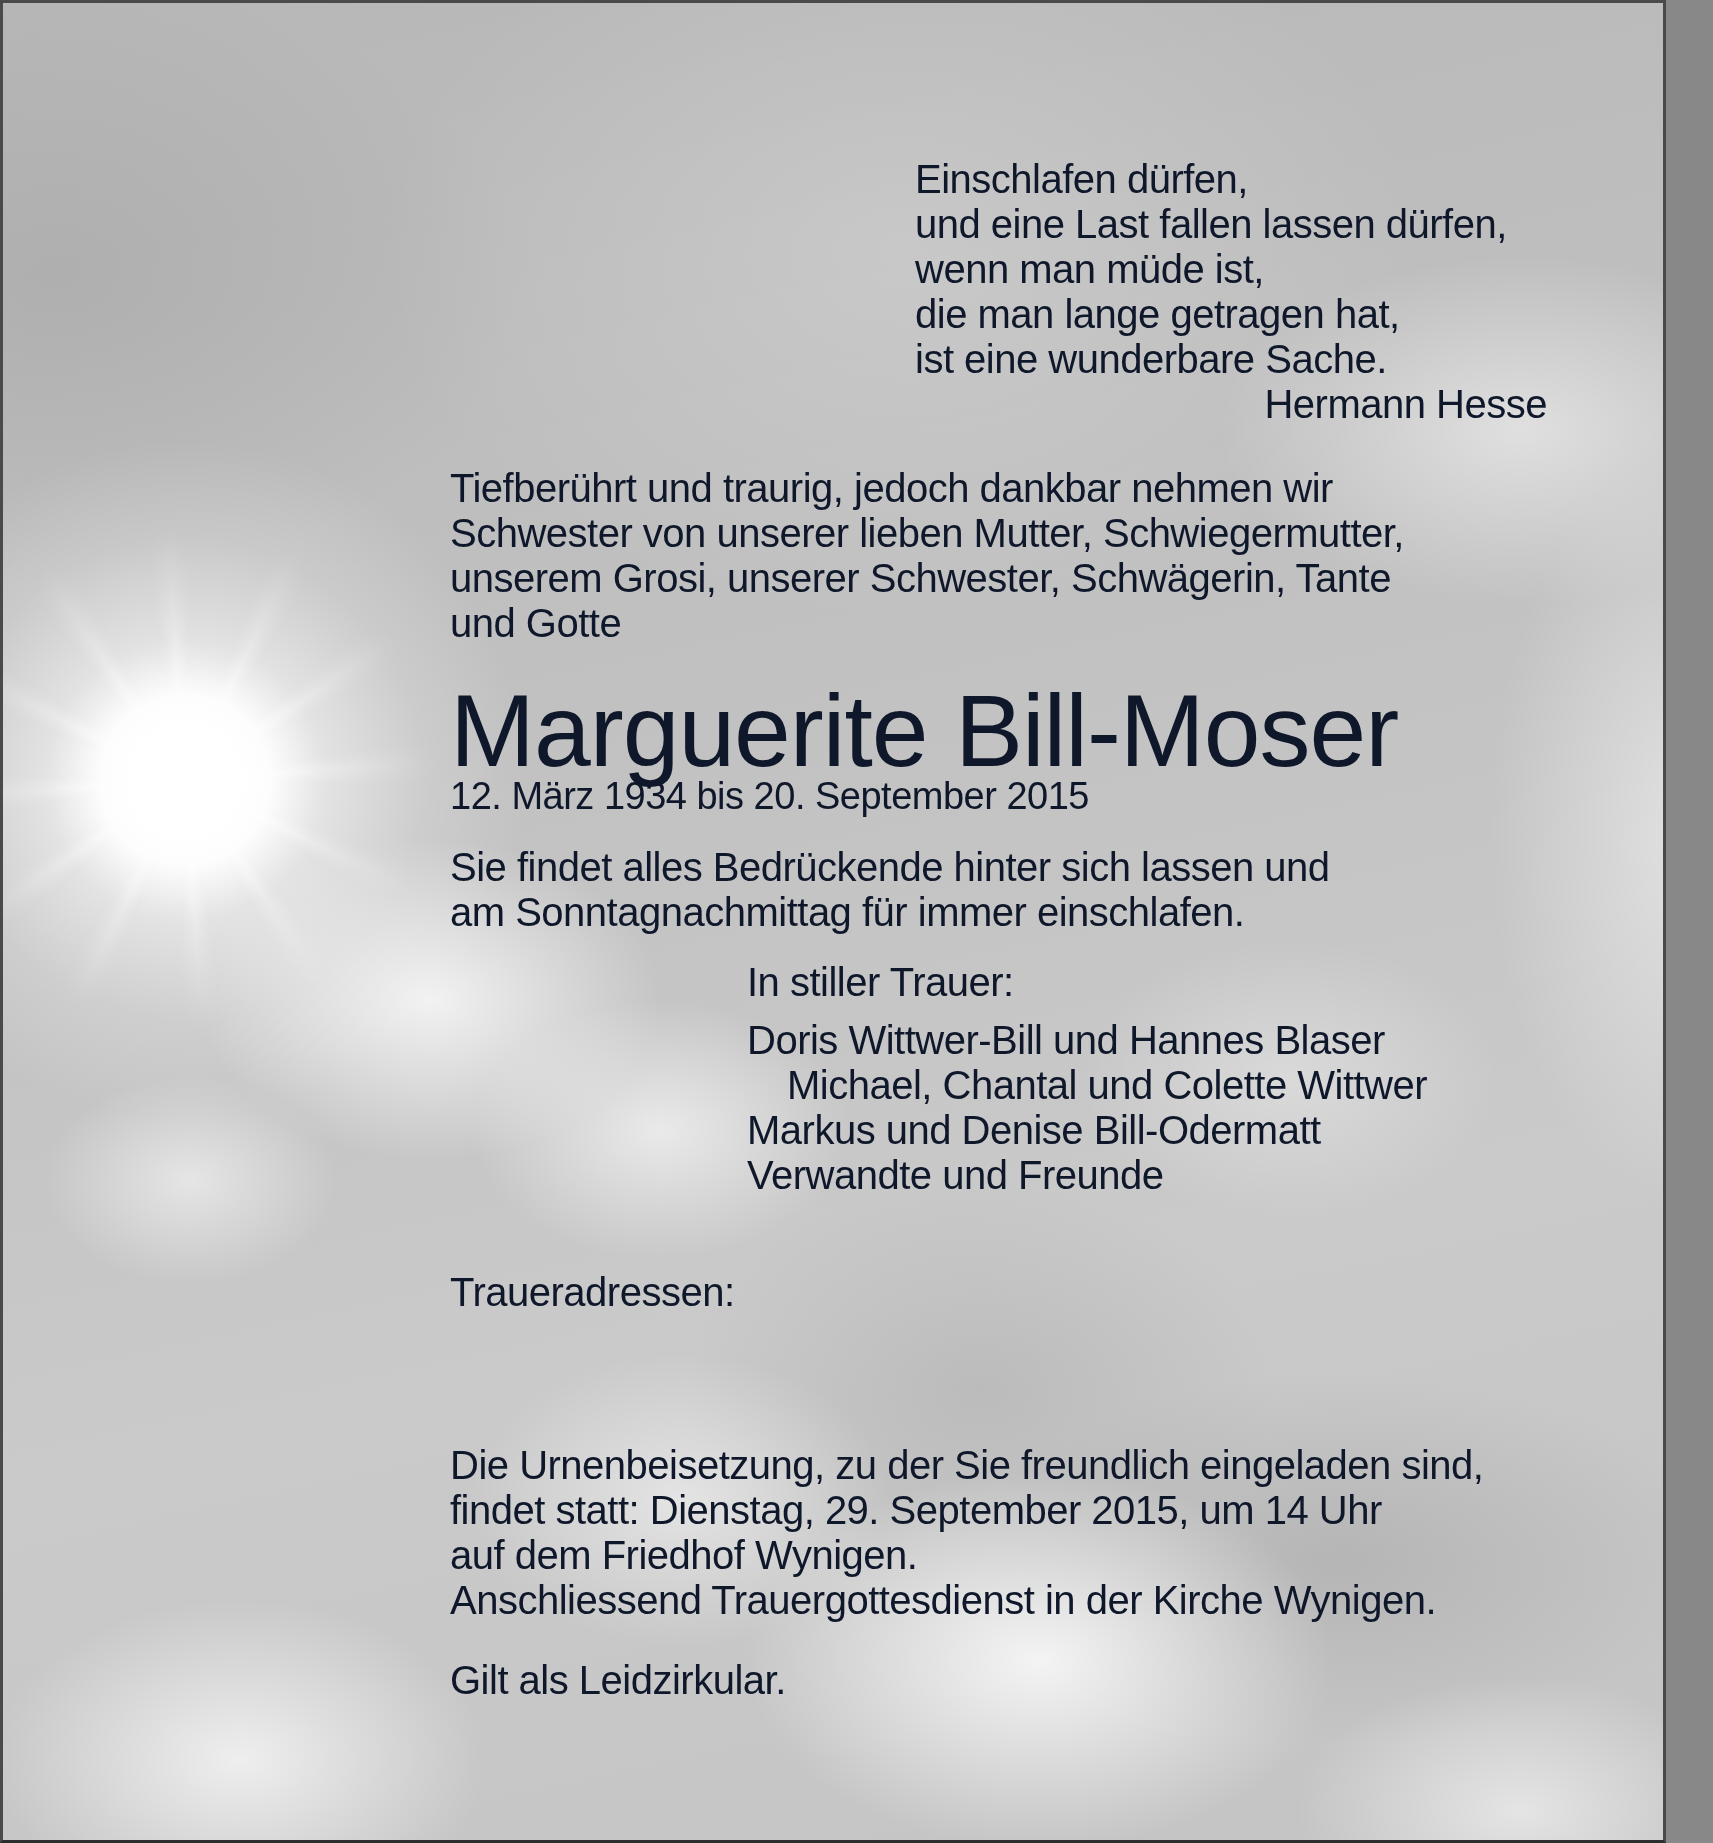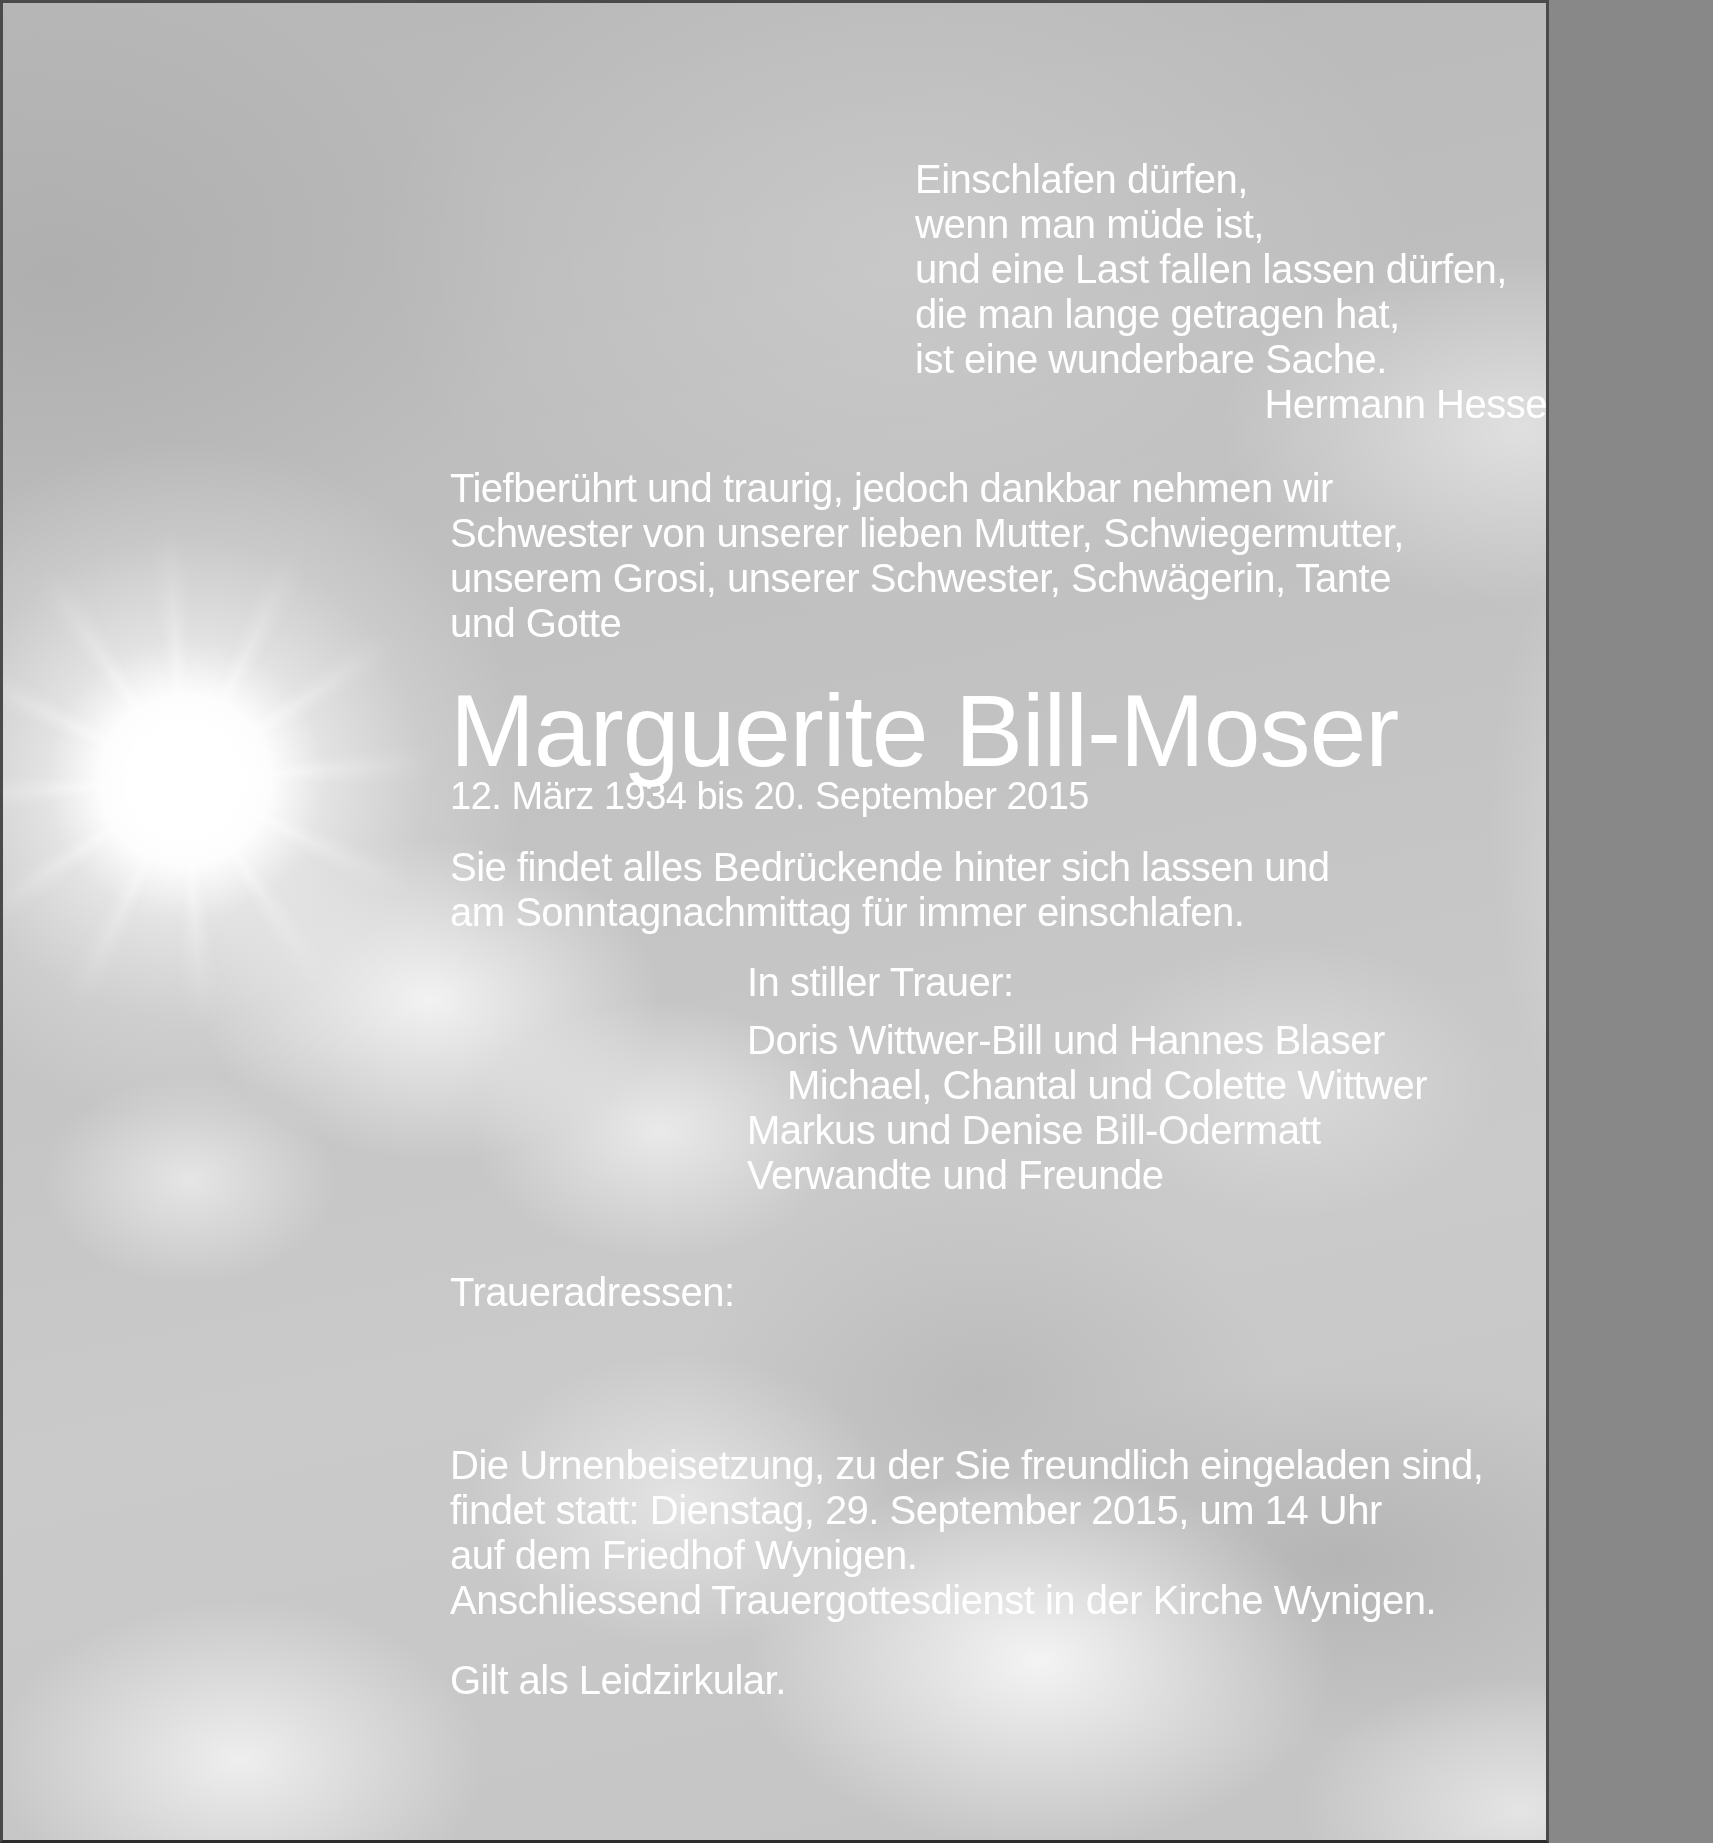"Einschlafen dürfen," .notice { color: #ffffff -> #0f172a; width: 1549px -> 1666px }
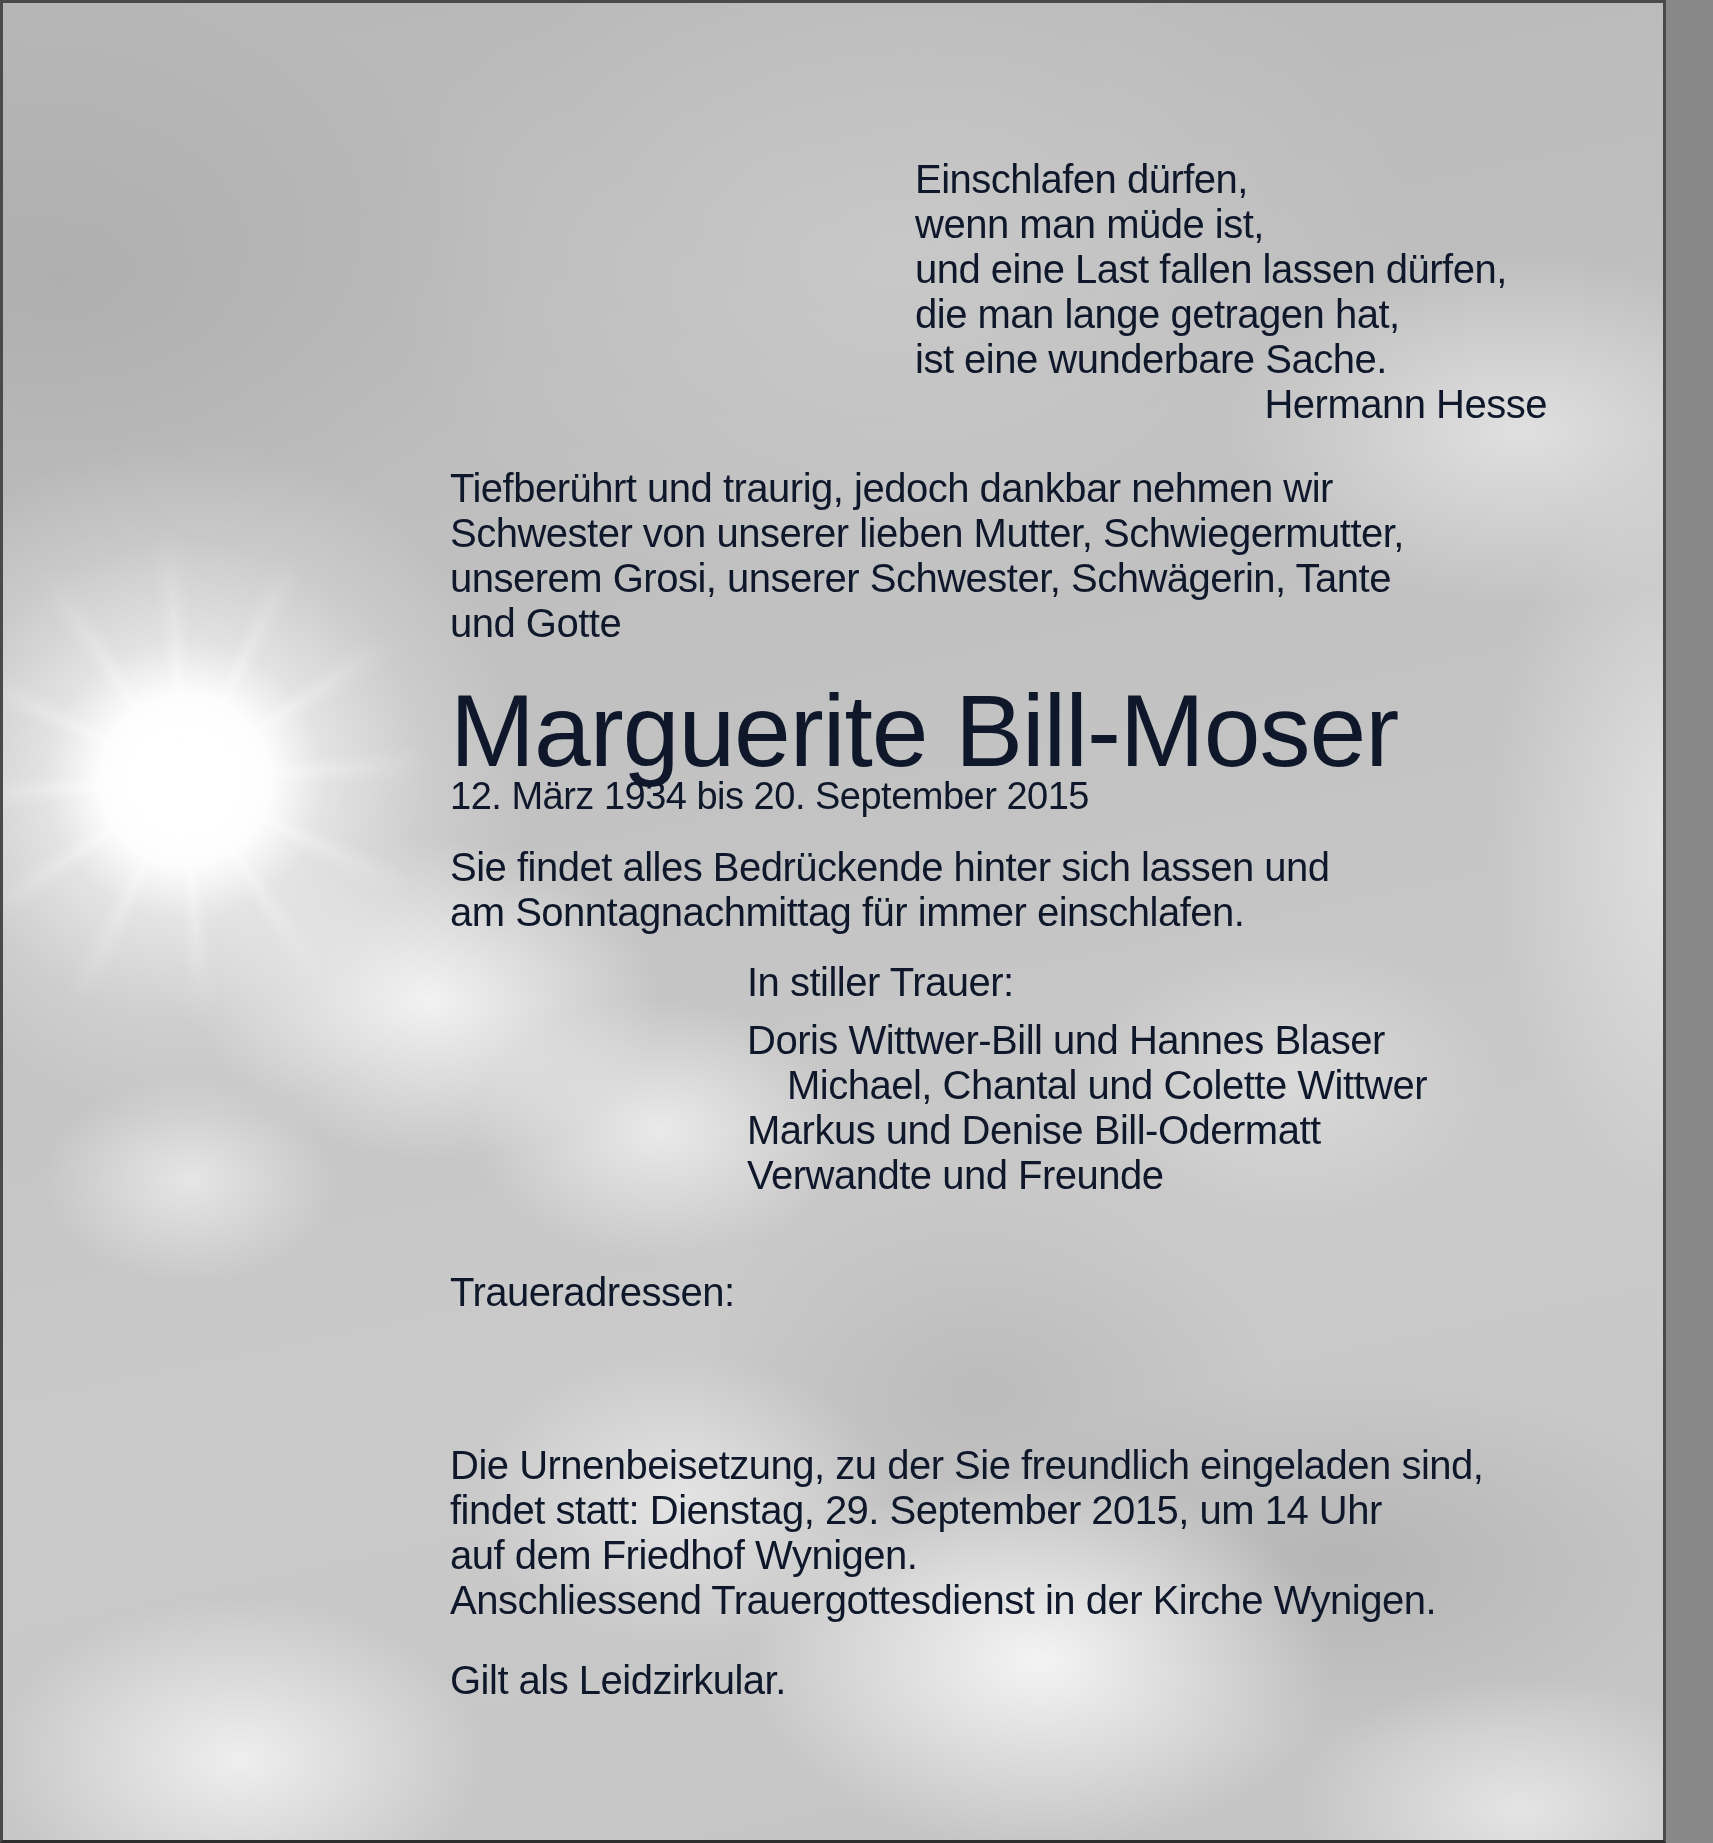"wenn man müde ist," div { order: before "und eine Last fallen lassen" -> after "und eine Last fallen lassen" }
